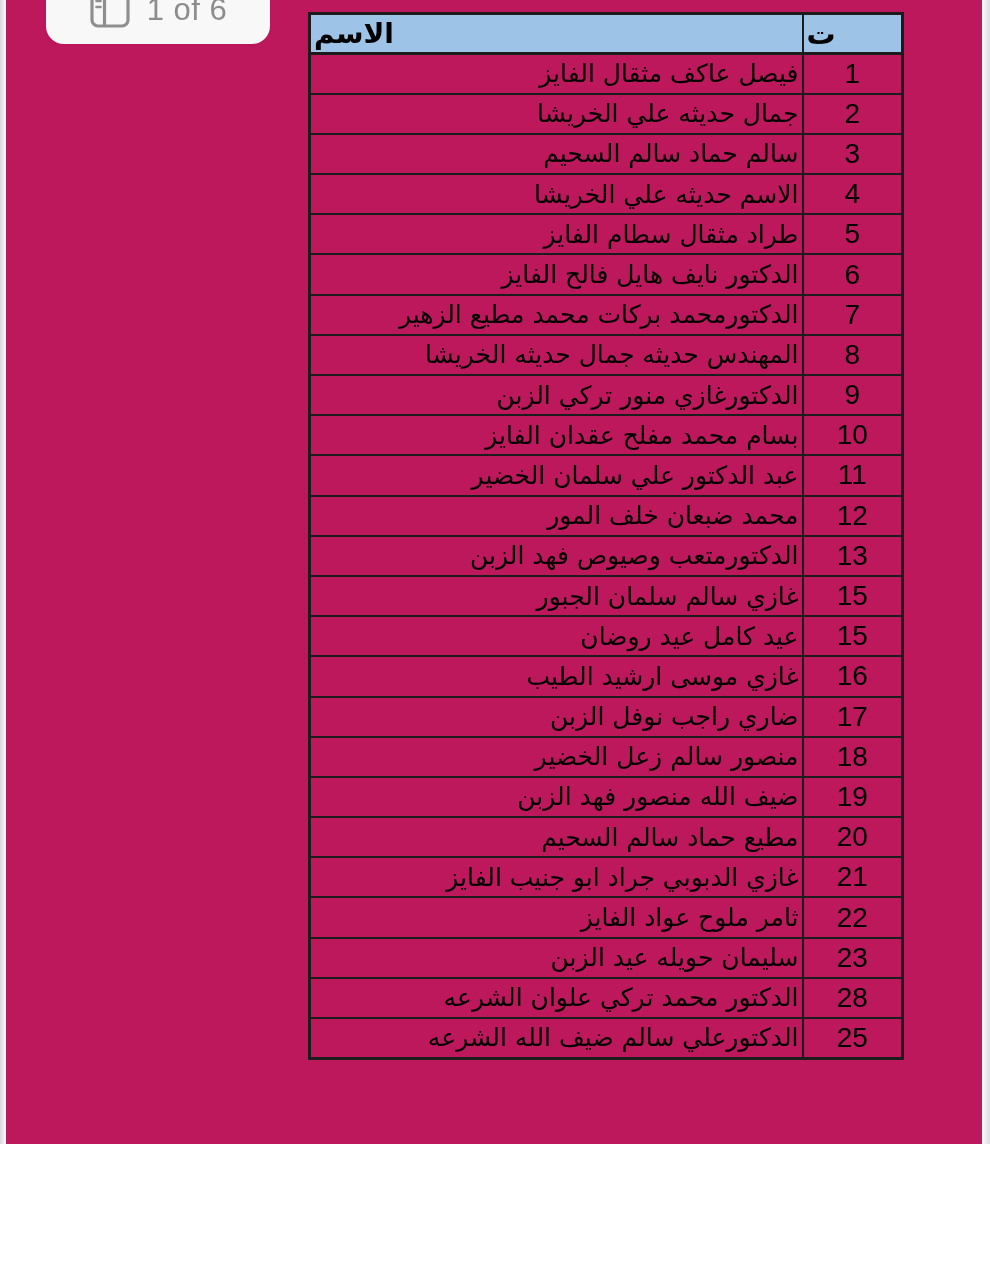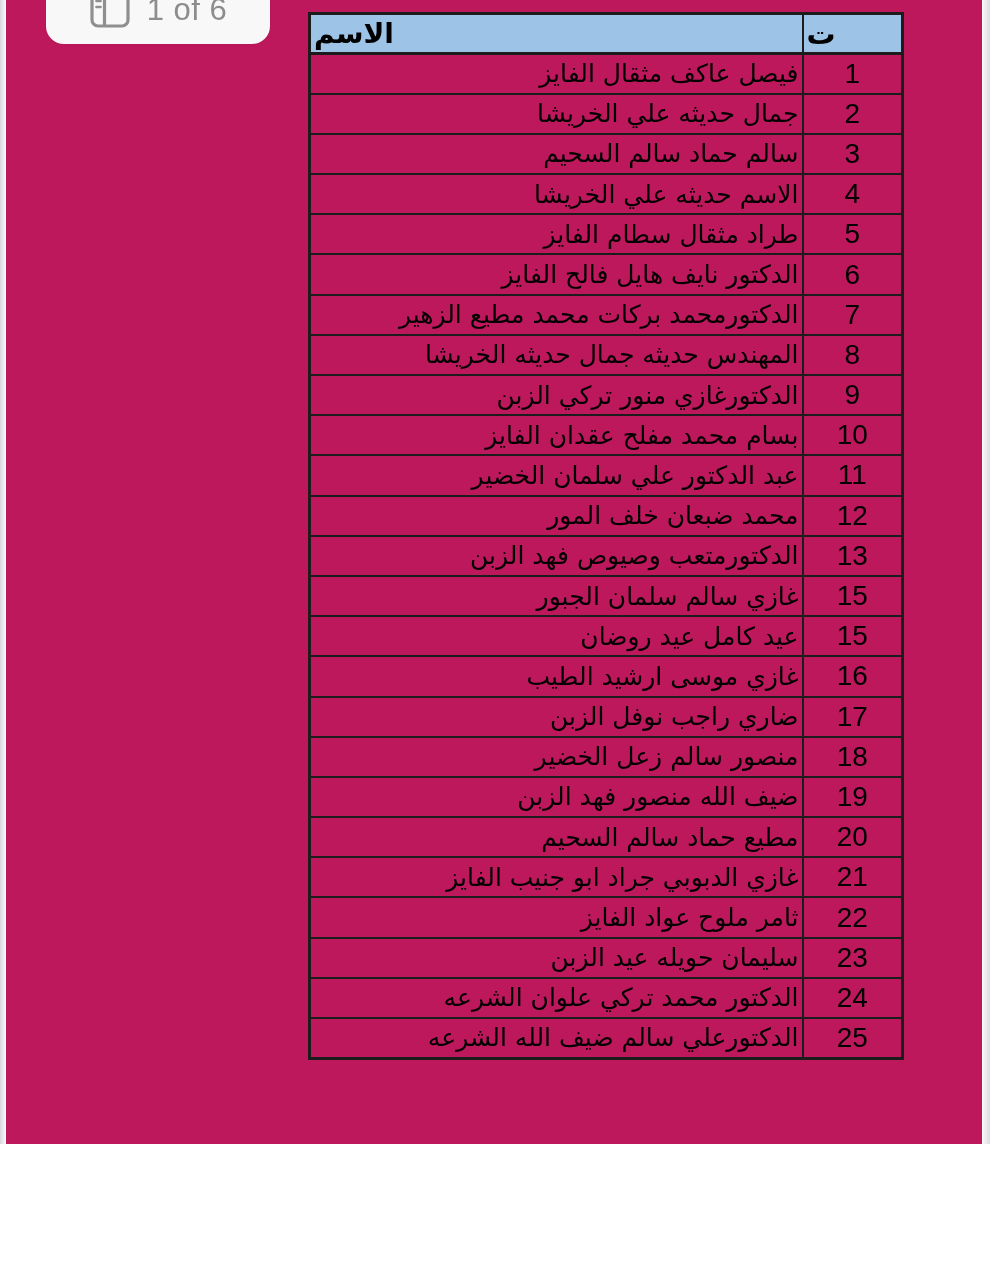"24" td.c-index { text: 24 -> 28 }
